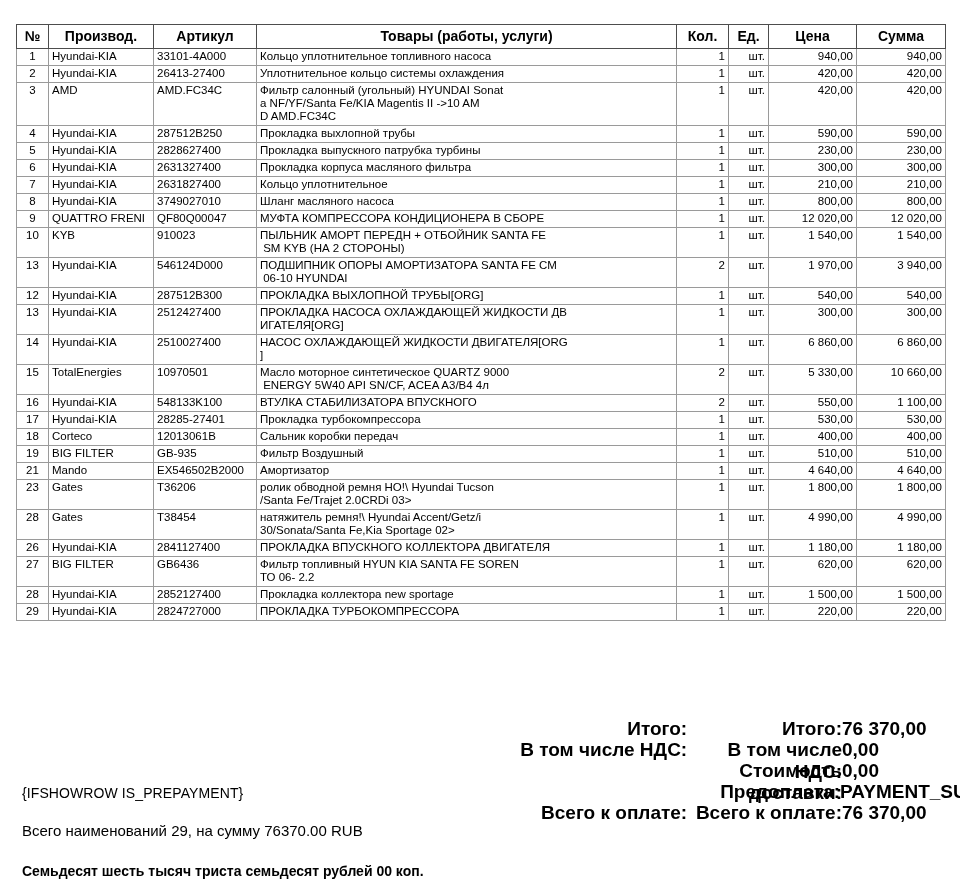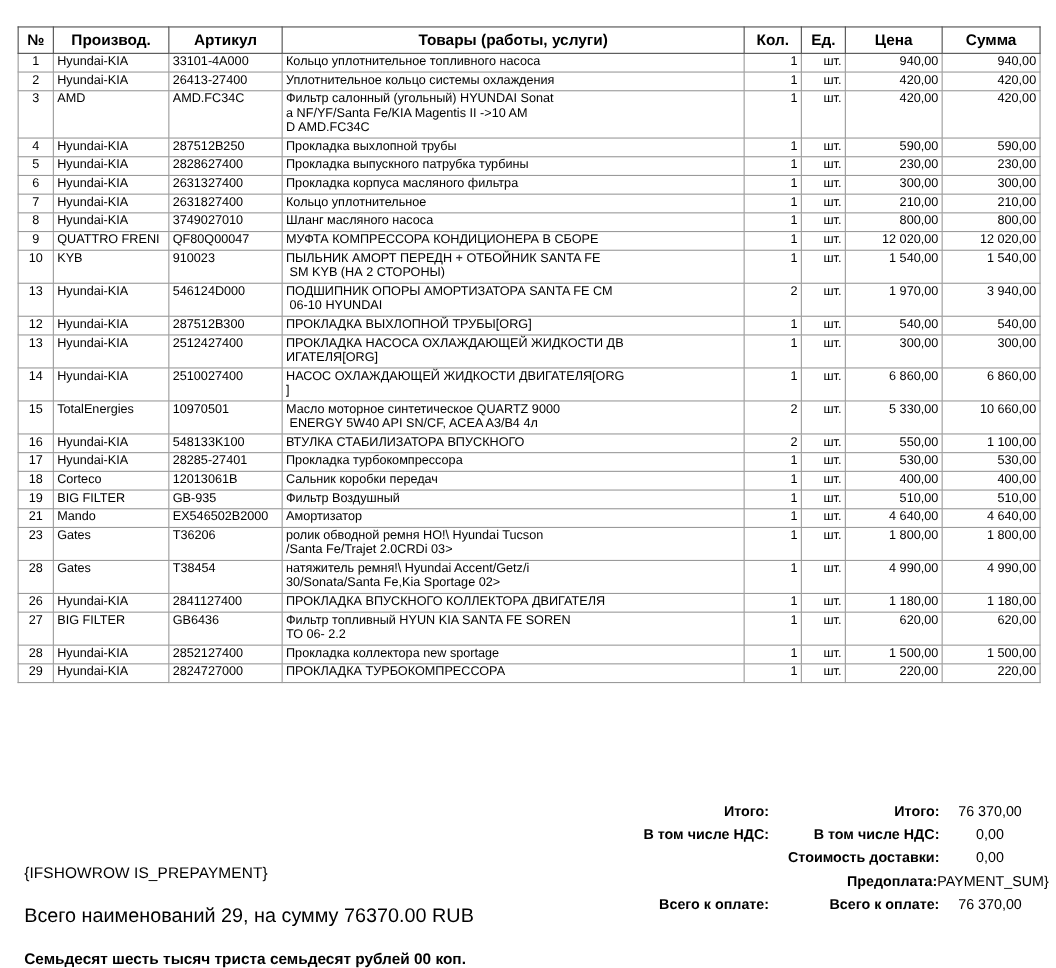"Итого:" .totals { font-size: 13px -> 19px; left: 16px -> 4px }
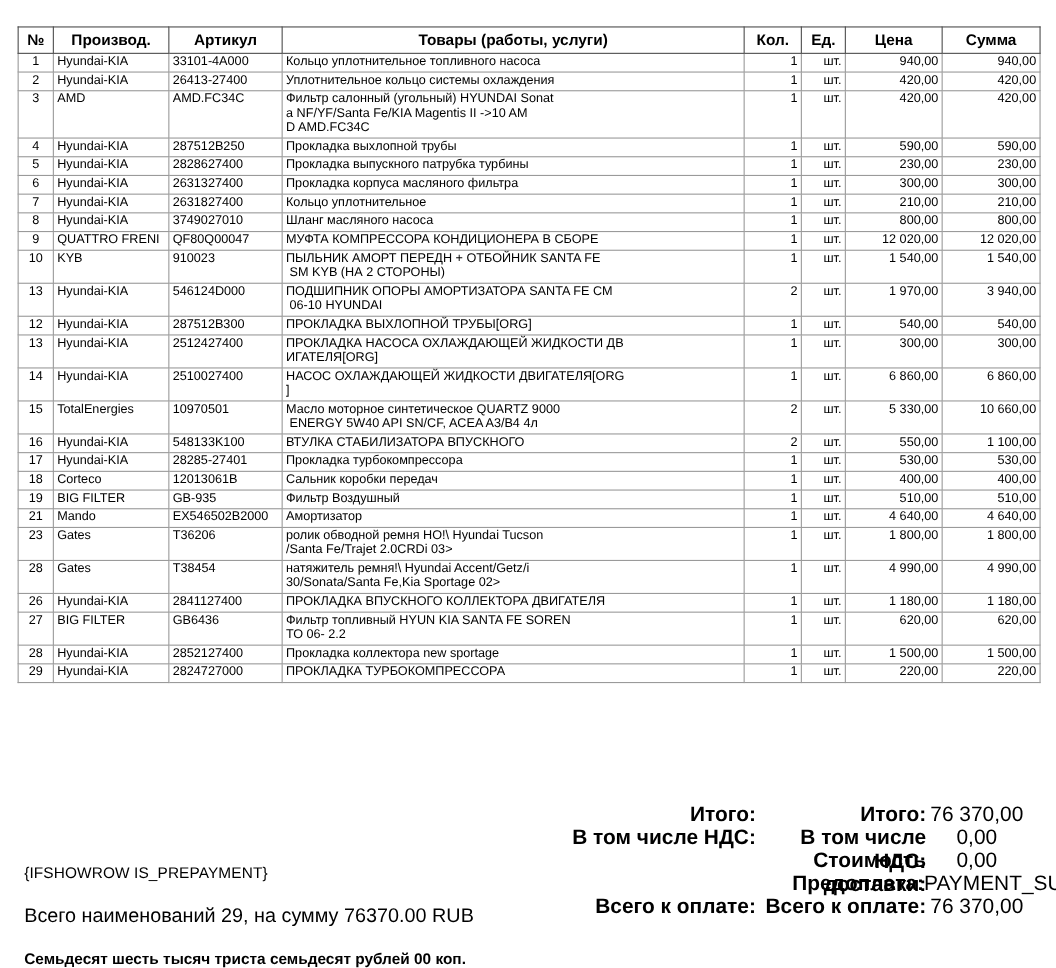"76 370,00" .totals .val { font-weight: normal -> bold; margin-top: 12px -> none; text-align: center -> left }
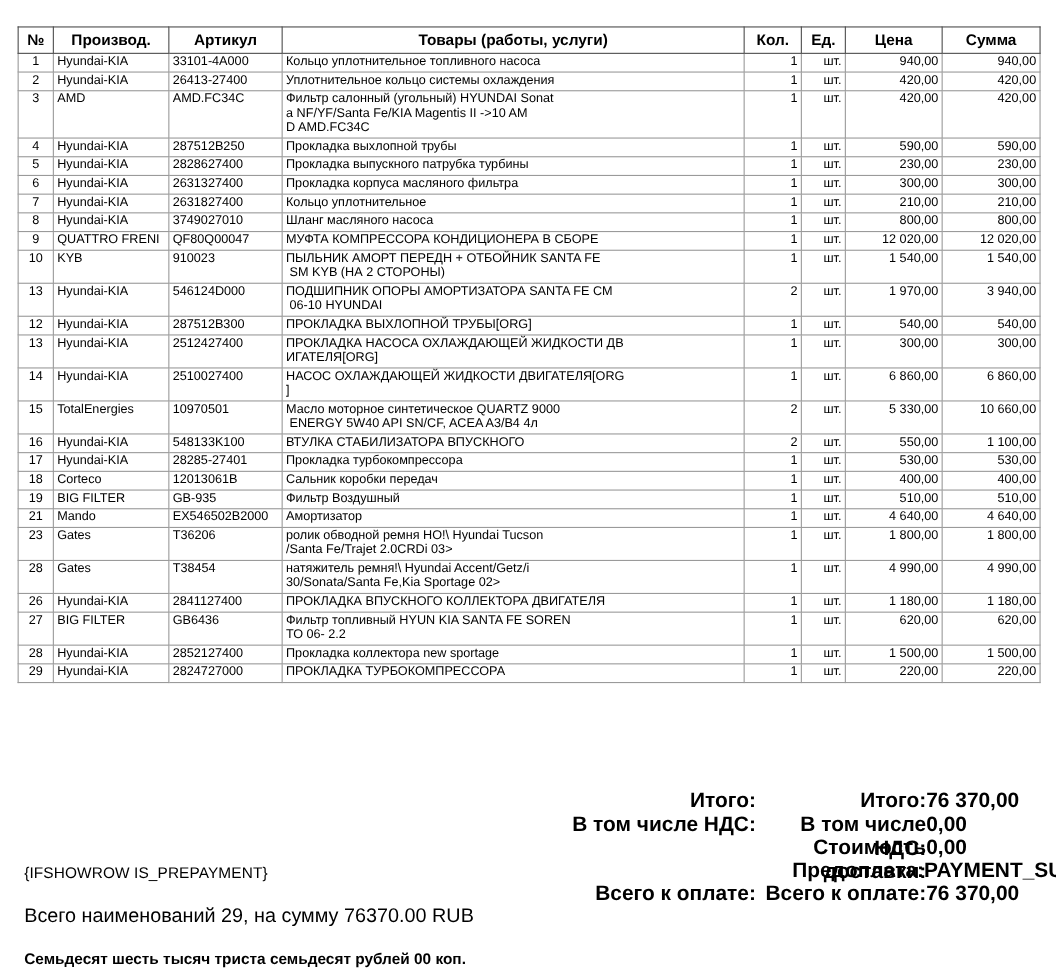"Всего наименований 29, на сумму" .summary-line { font-size: 18px -> 15px }
